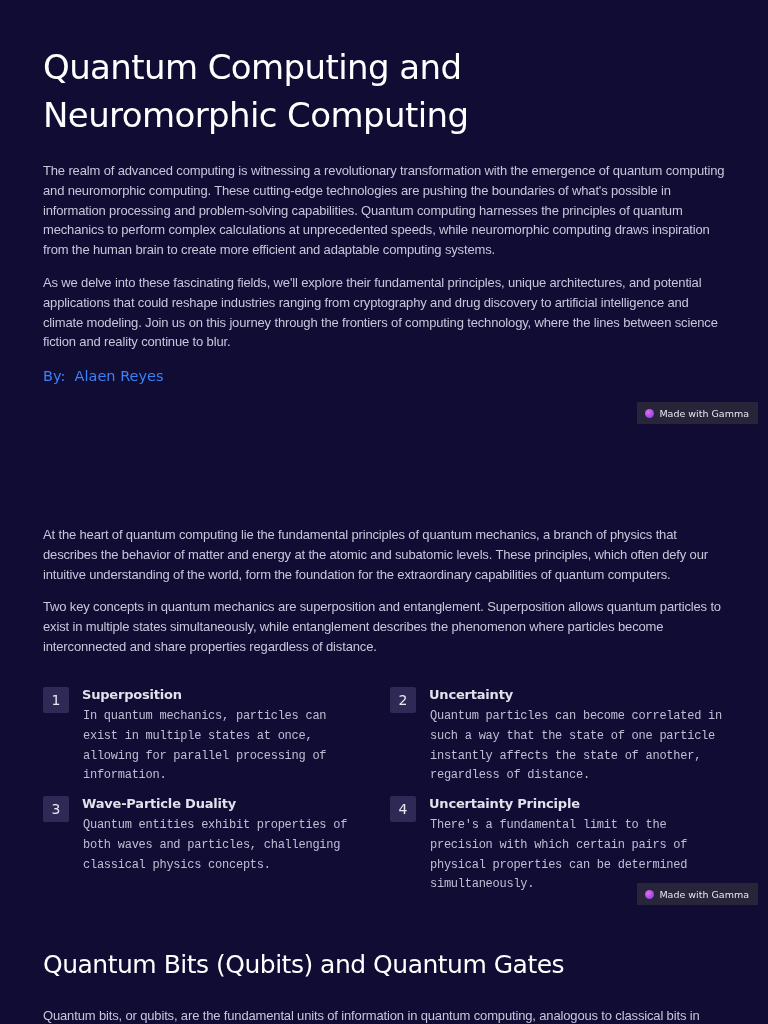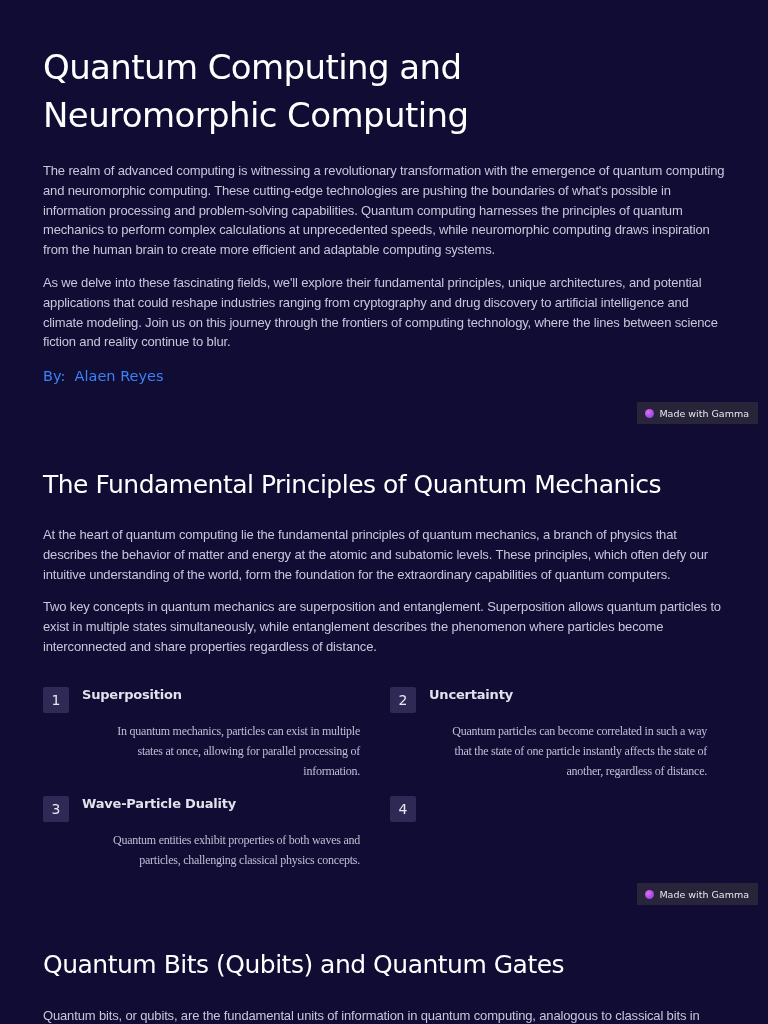"The Fundamental Principles of Quantum" h2 { html: <h2>The Fundamental Principles of Quantum Mechanics</h2> -> none }
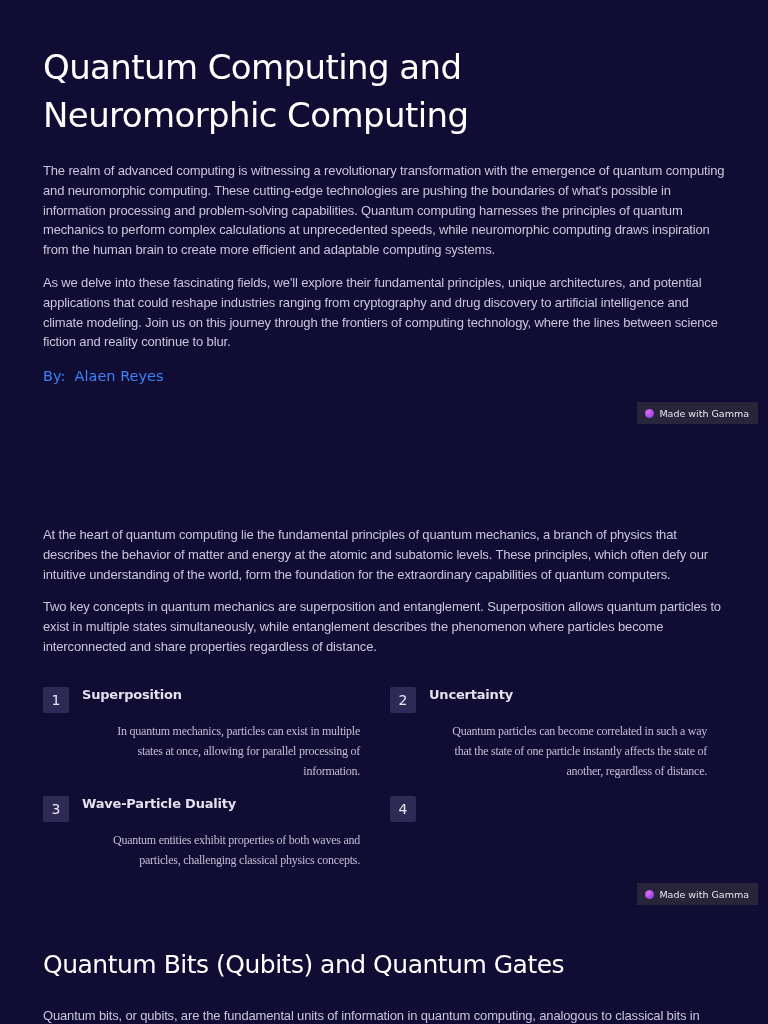"In quantum mechanics, particles can" .item-desc { font-family: Liberation Serif, serif -> Liberation Mono, monospace; margin: 18px -> 1px; text-align: right -> none }
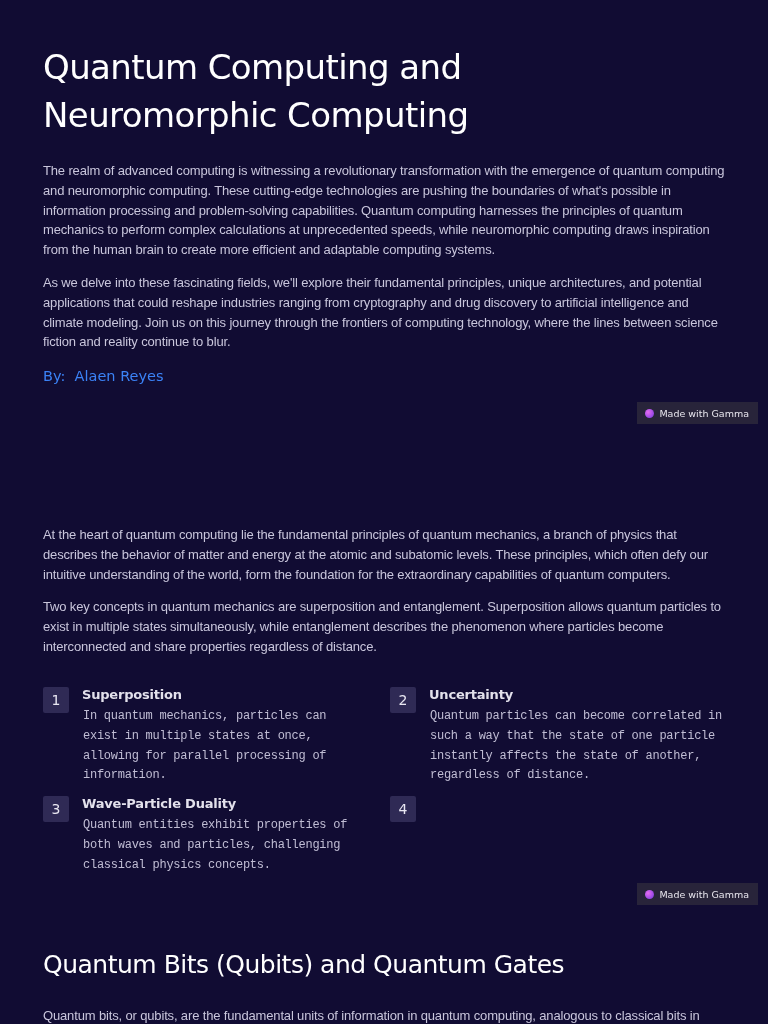"Uncertainty Principle" div.item-text { html: none -> <div> <p>Uncertainty Principle</p> <p>There's a fundamental limit to the precision with which certain pairs of physical properties can be determined simultaneously.</p> </div> }
